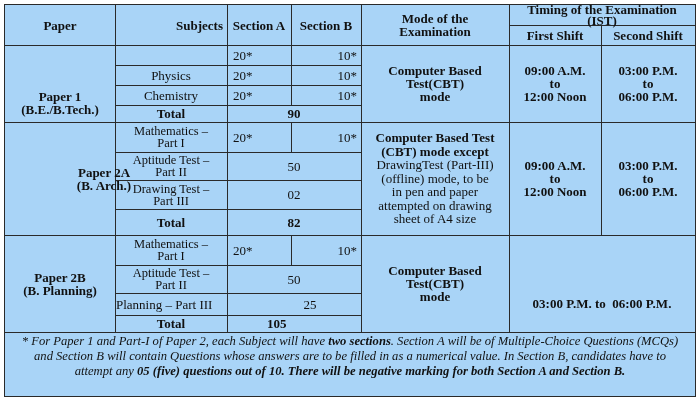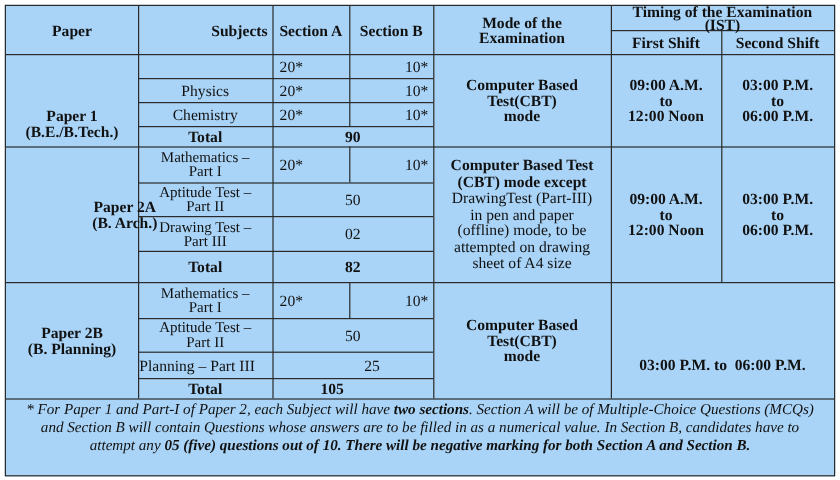"in pen and paper" span { order: before "(offline) mode, to be" -> after "(offline) mode, to be" }
